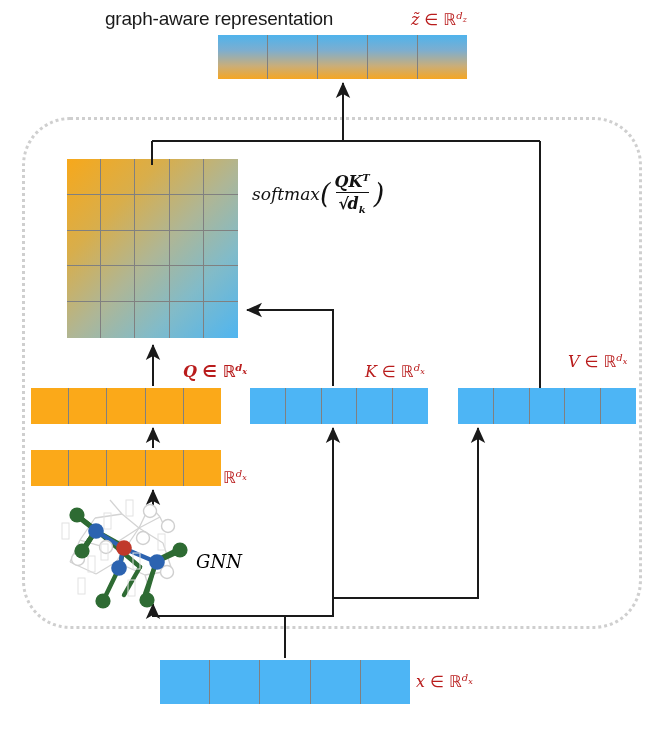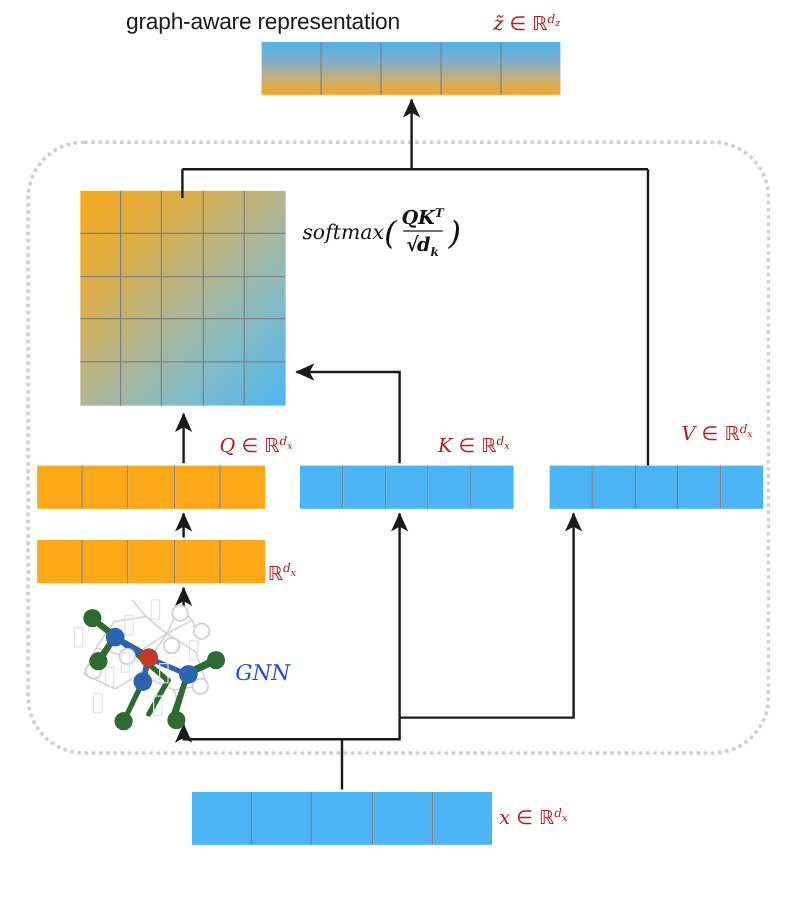"Q ∈ ℝdx" div.math { font-weight: none -> bold }
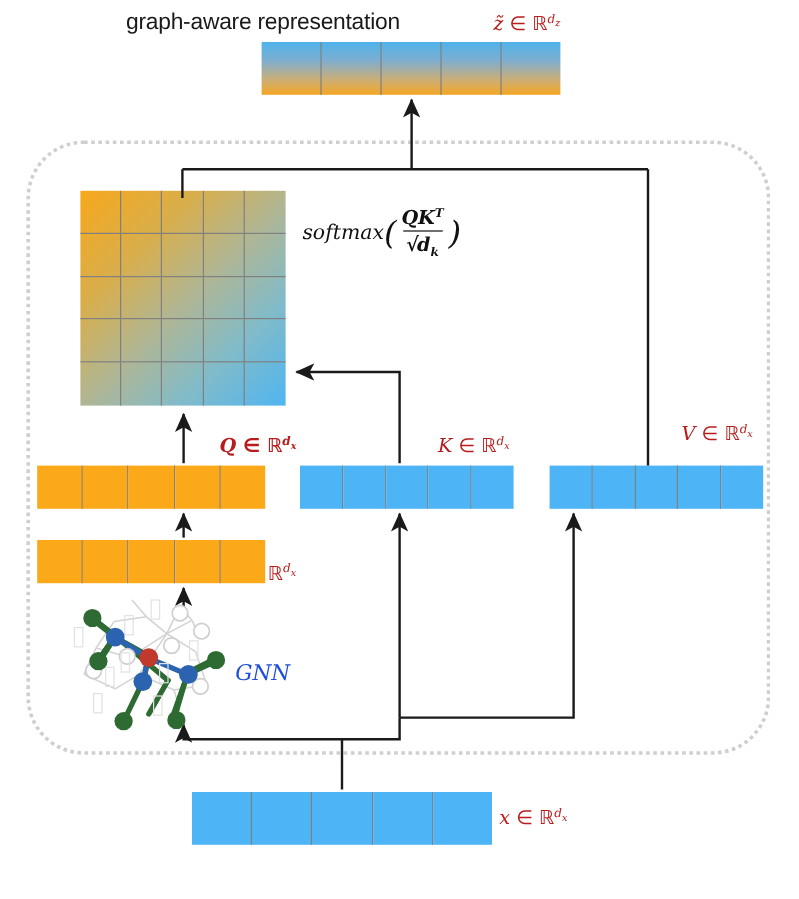"GNN" .gnn-label { color: #1d4ed8 -> #000000 }
